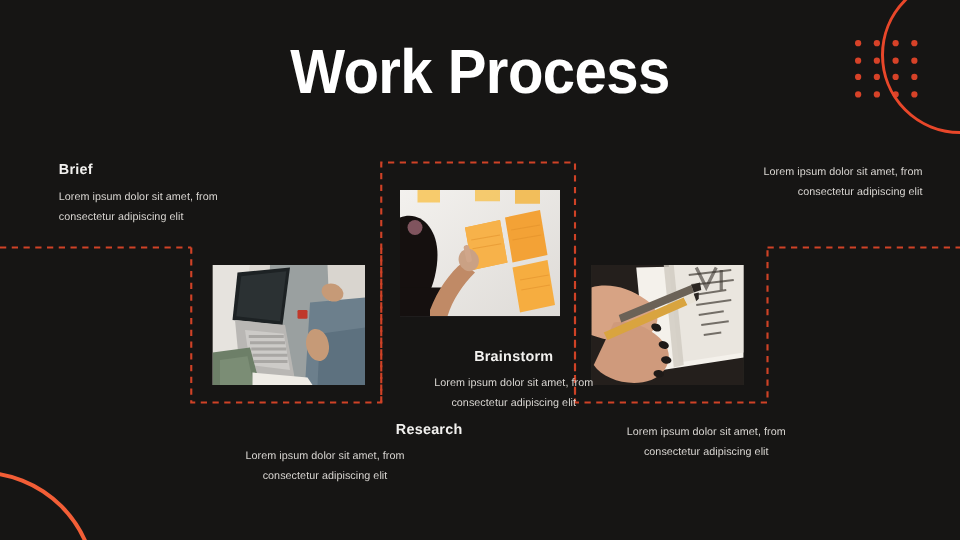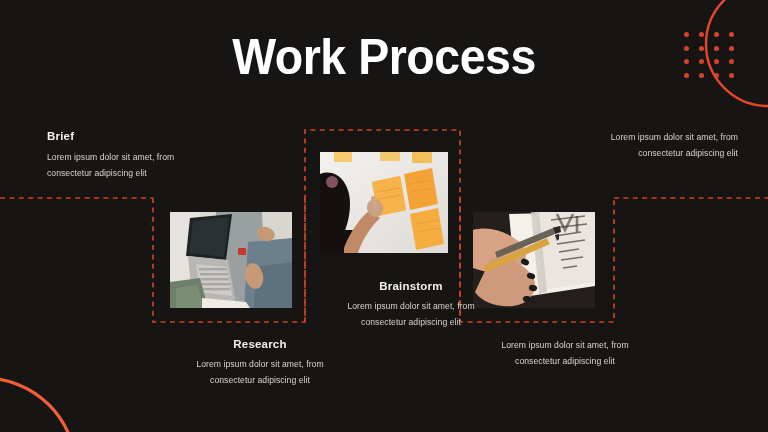"Research" #tb-research .hd, #tb-create .hd { text-align: none -> right }
